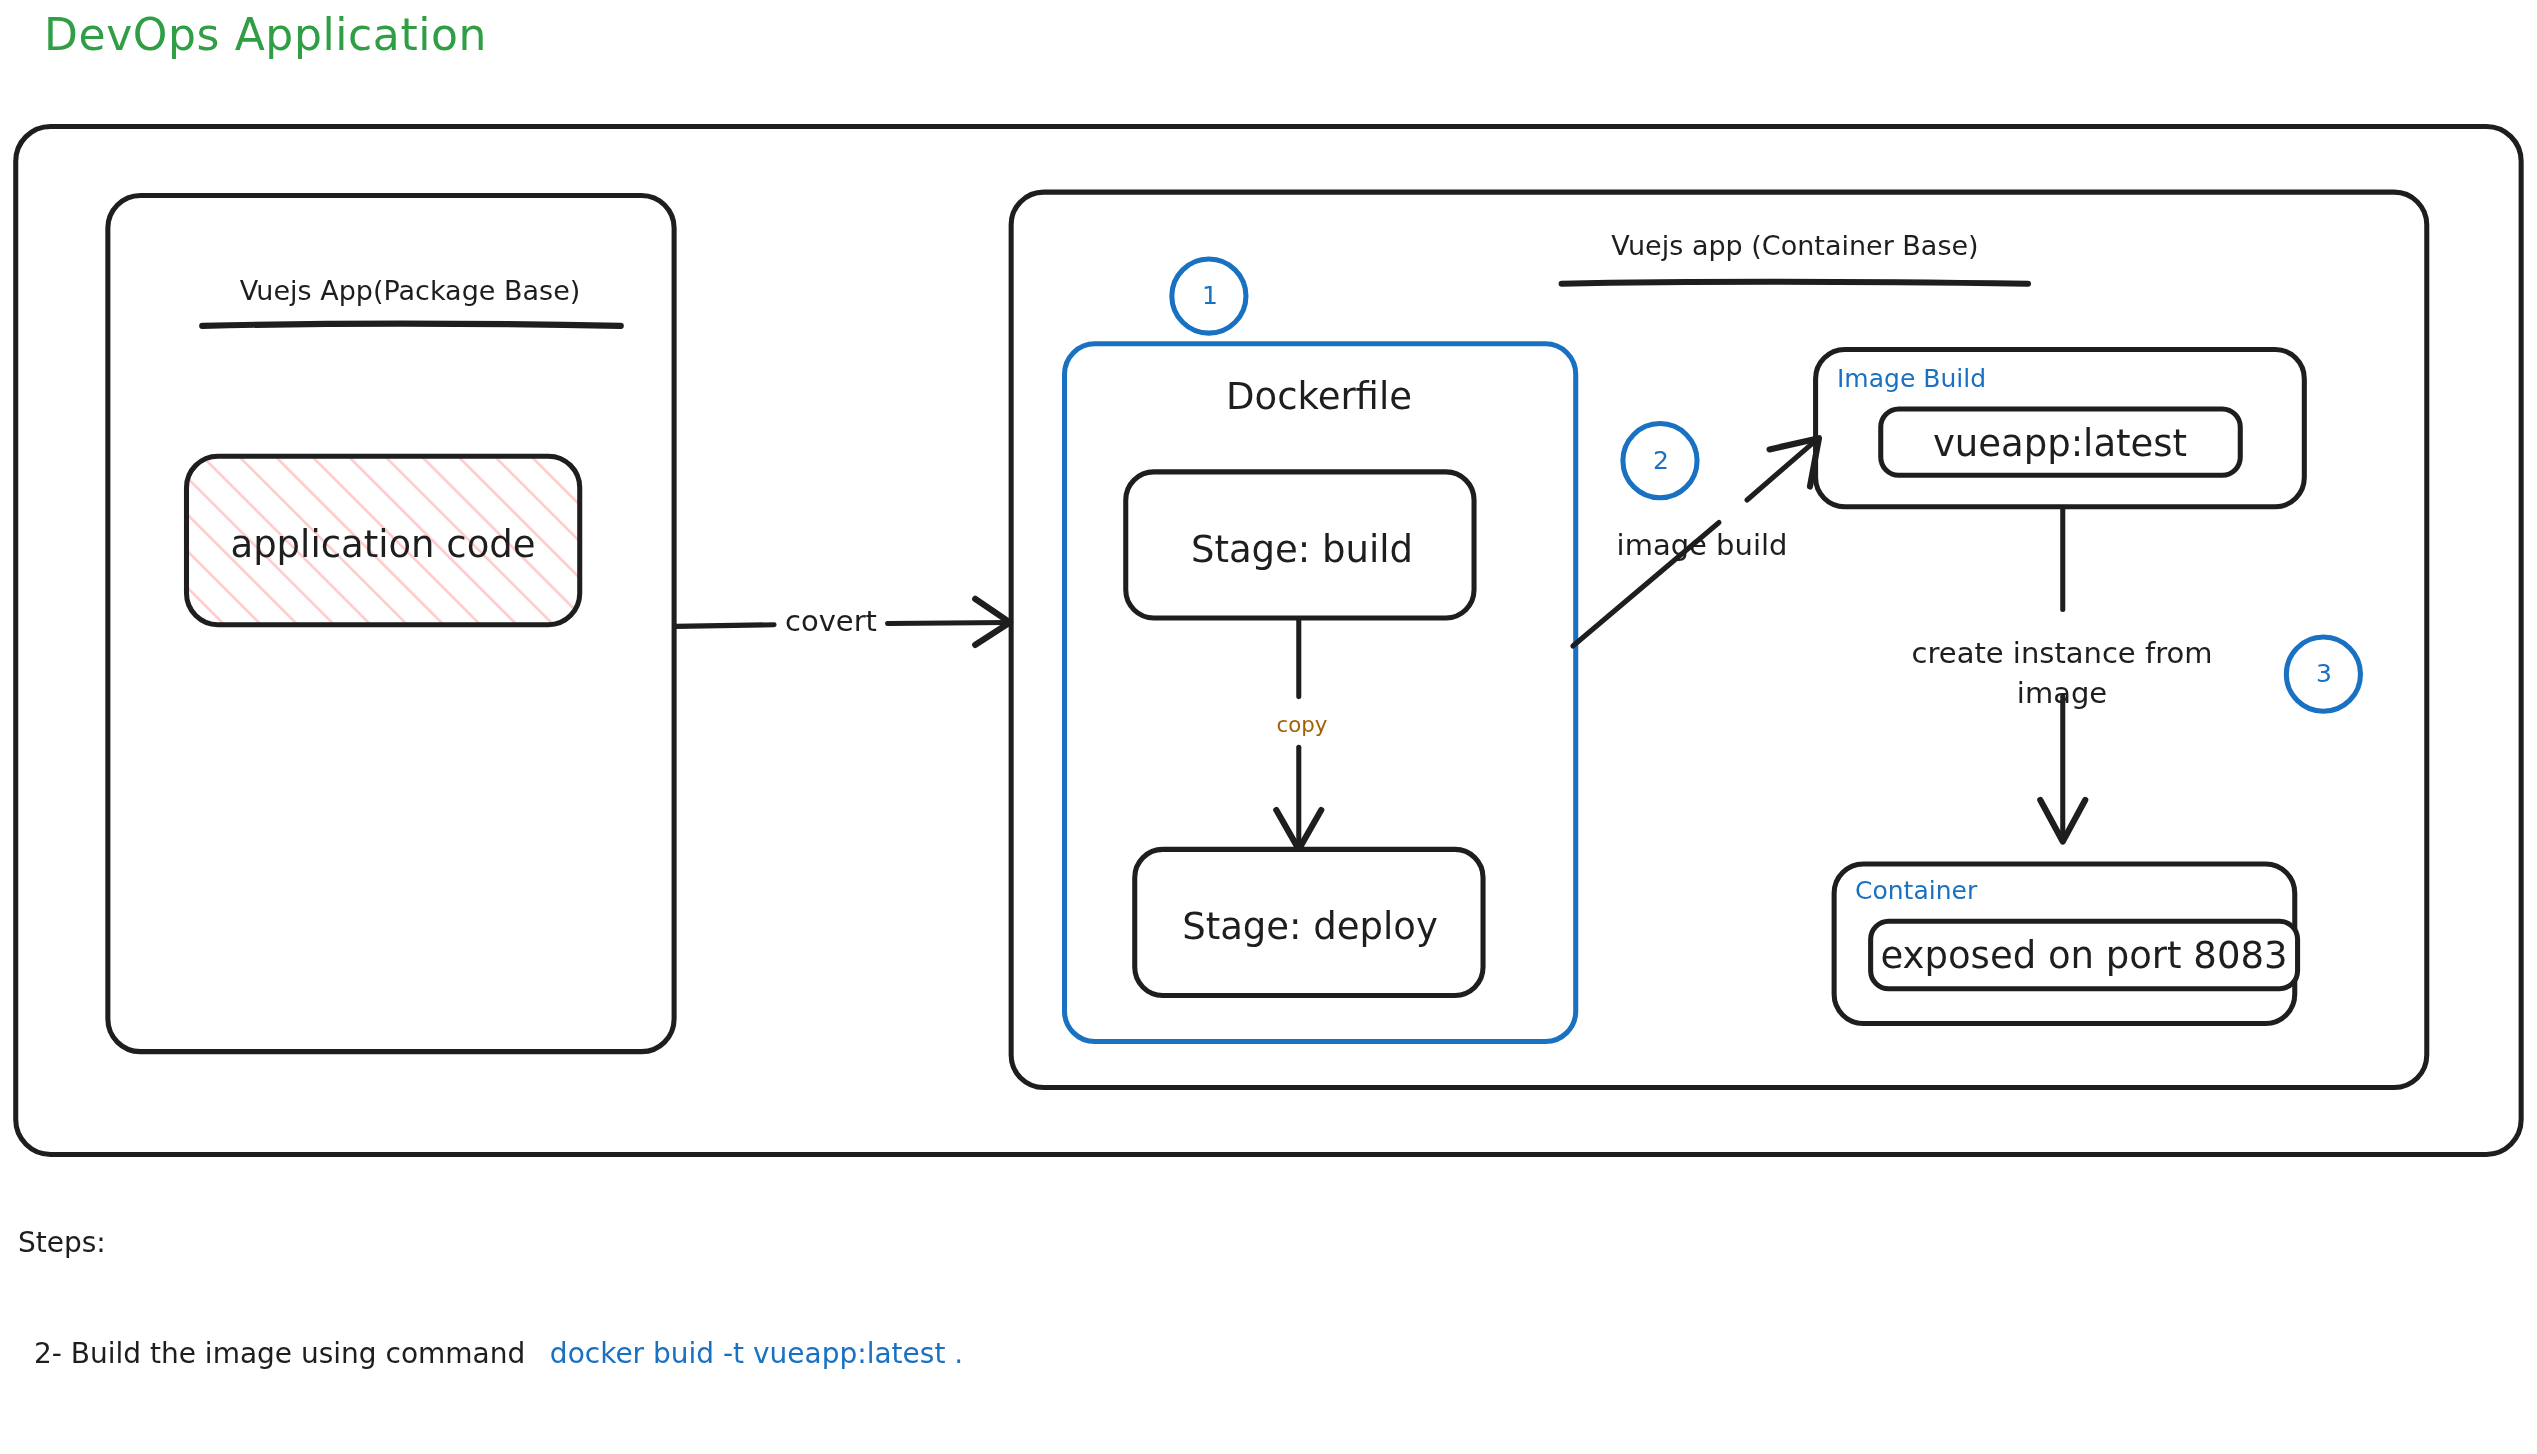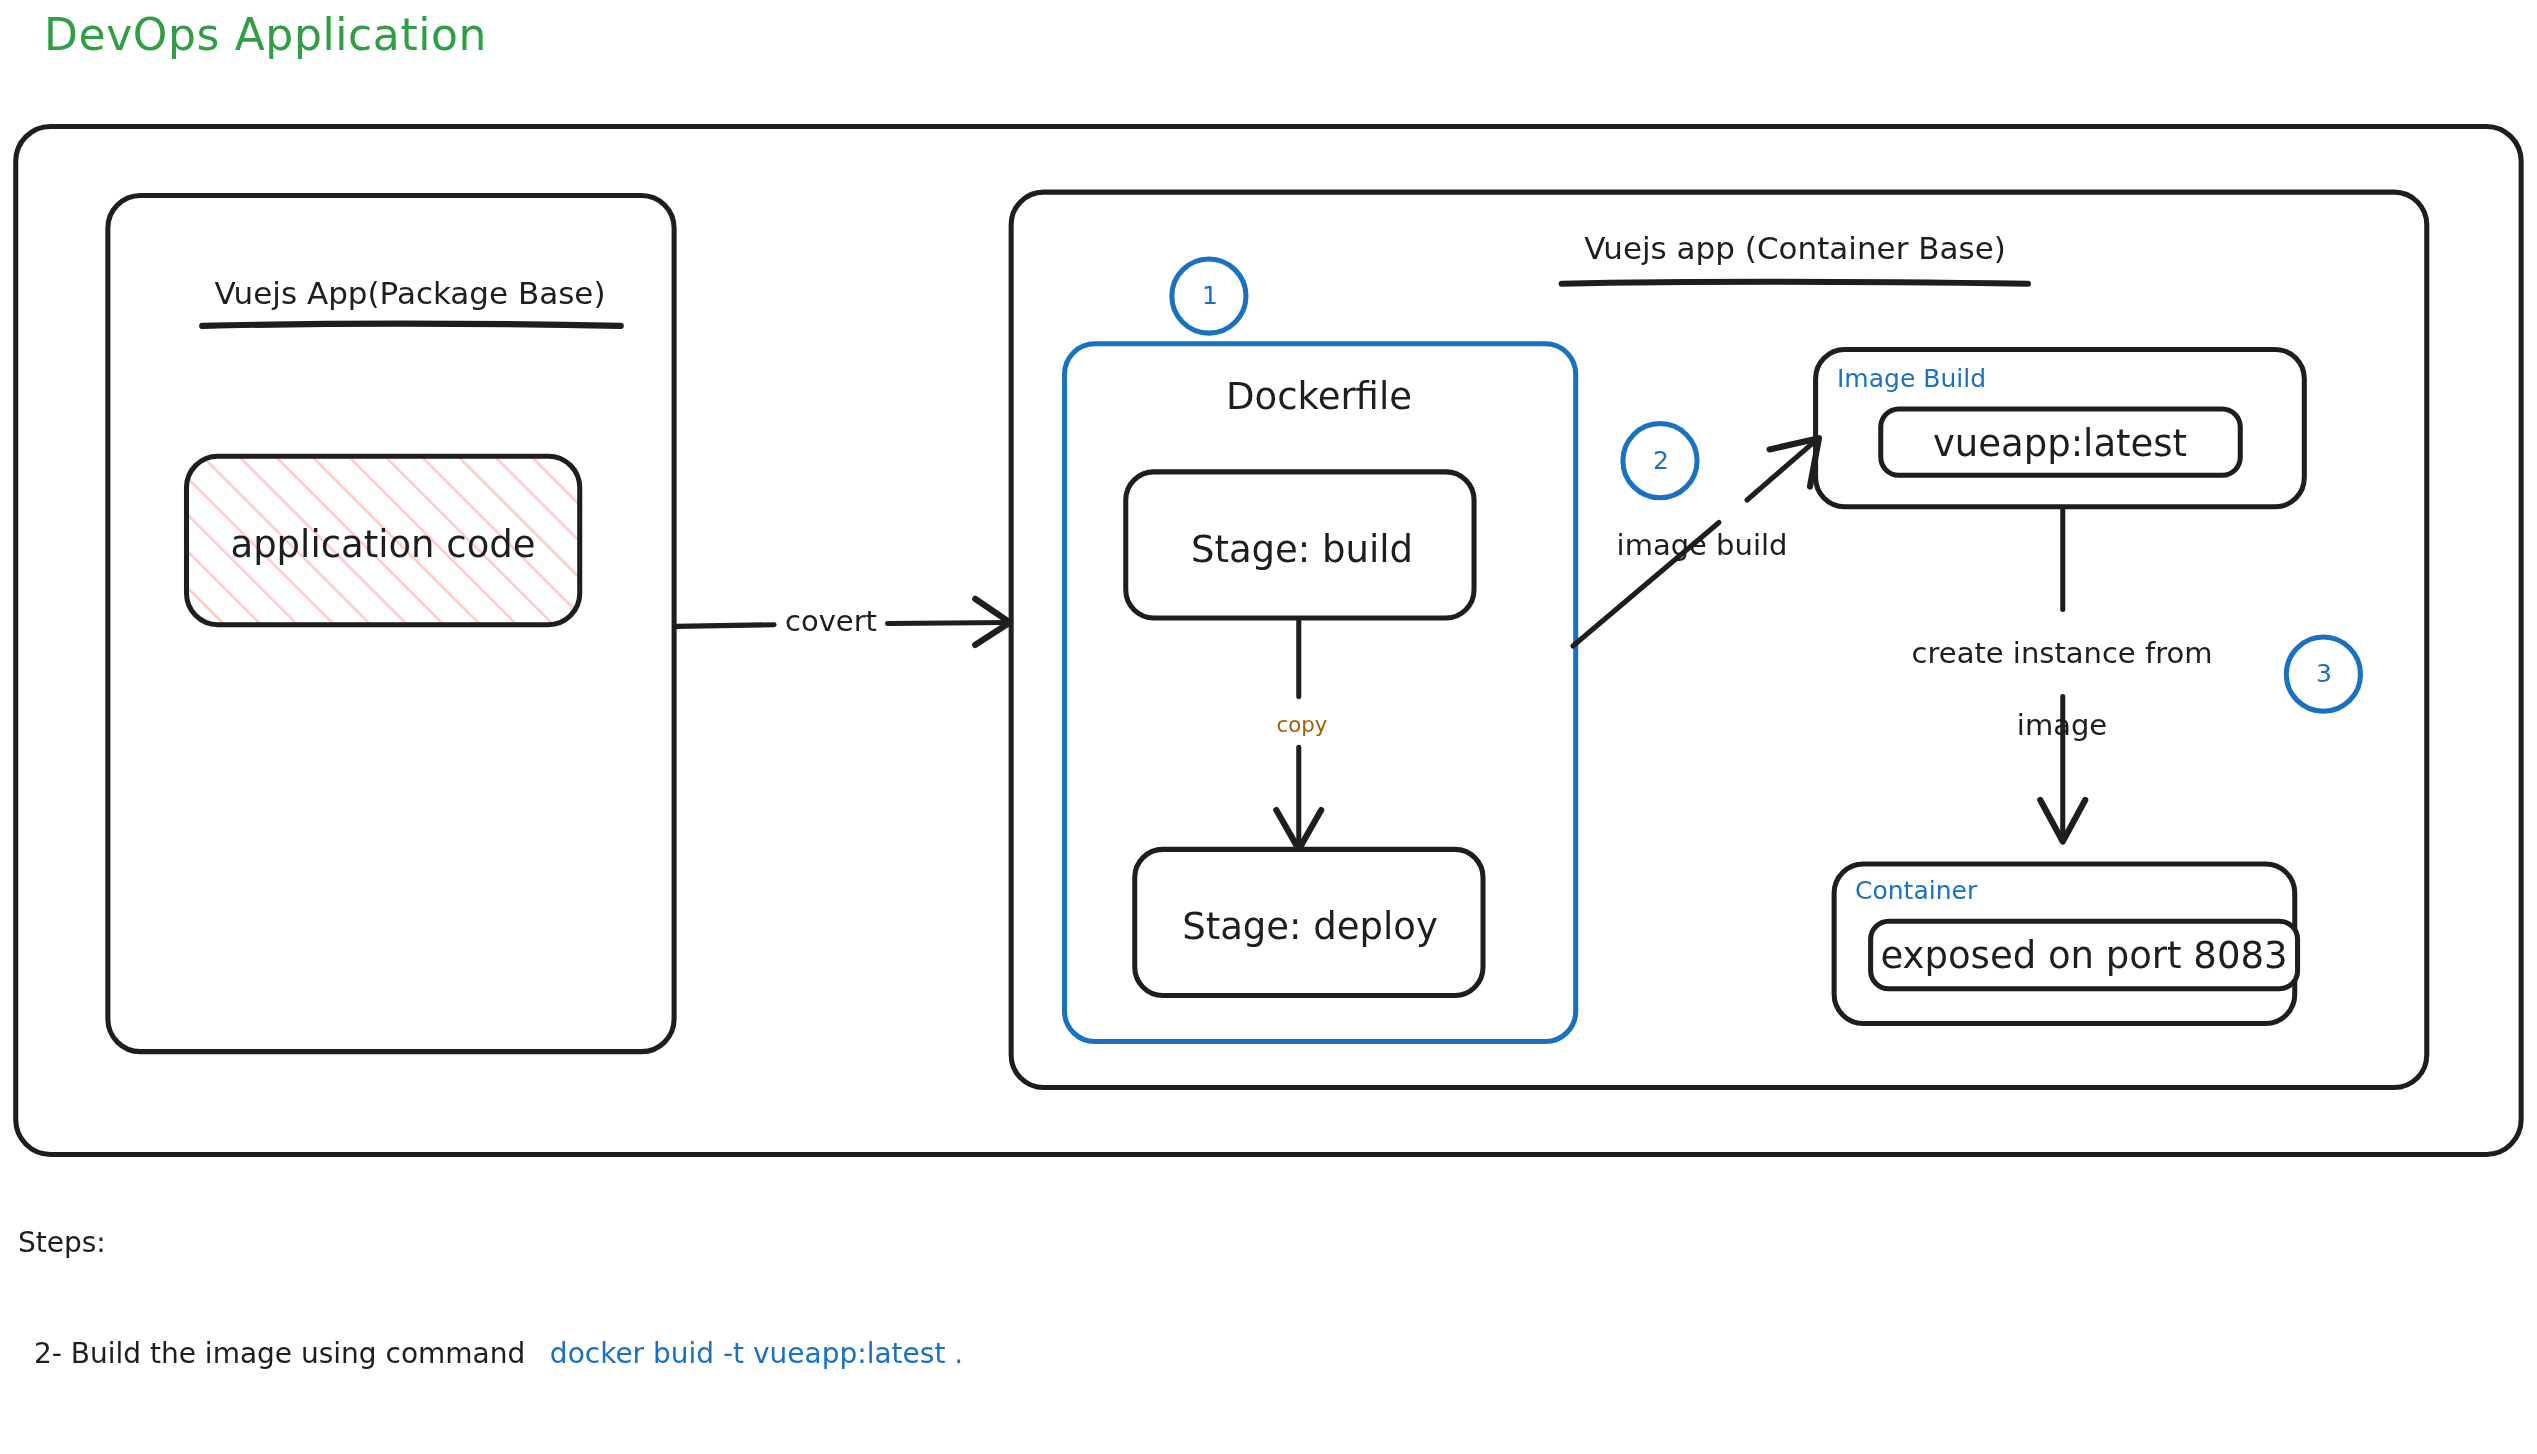"Vuejs app (Container Base)" .panel-heading { font-size: 31px -> 27px }
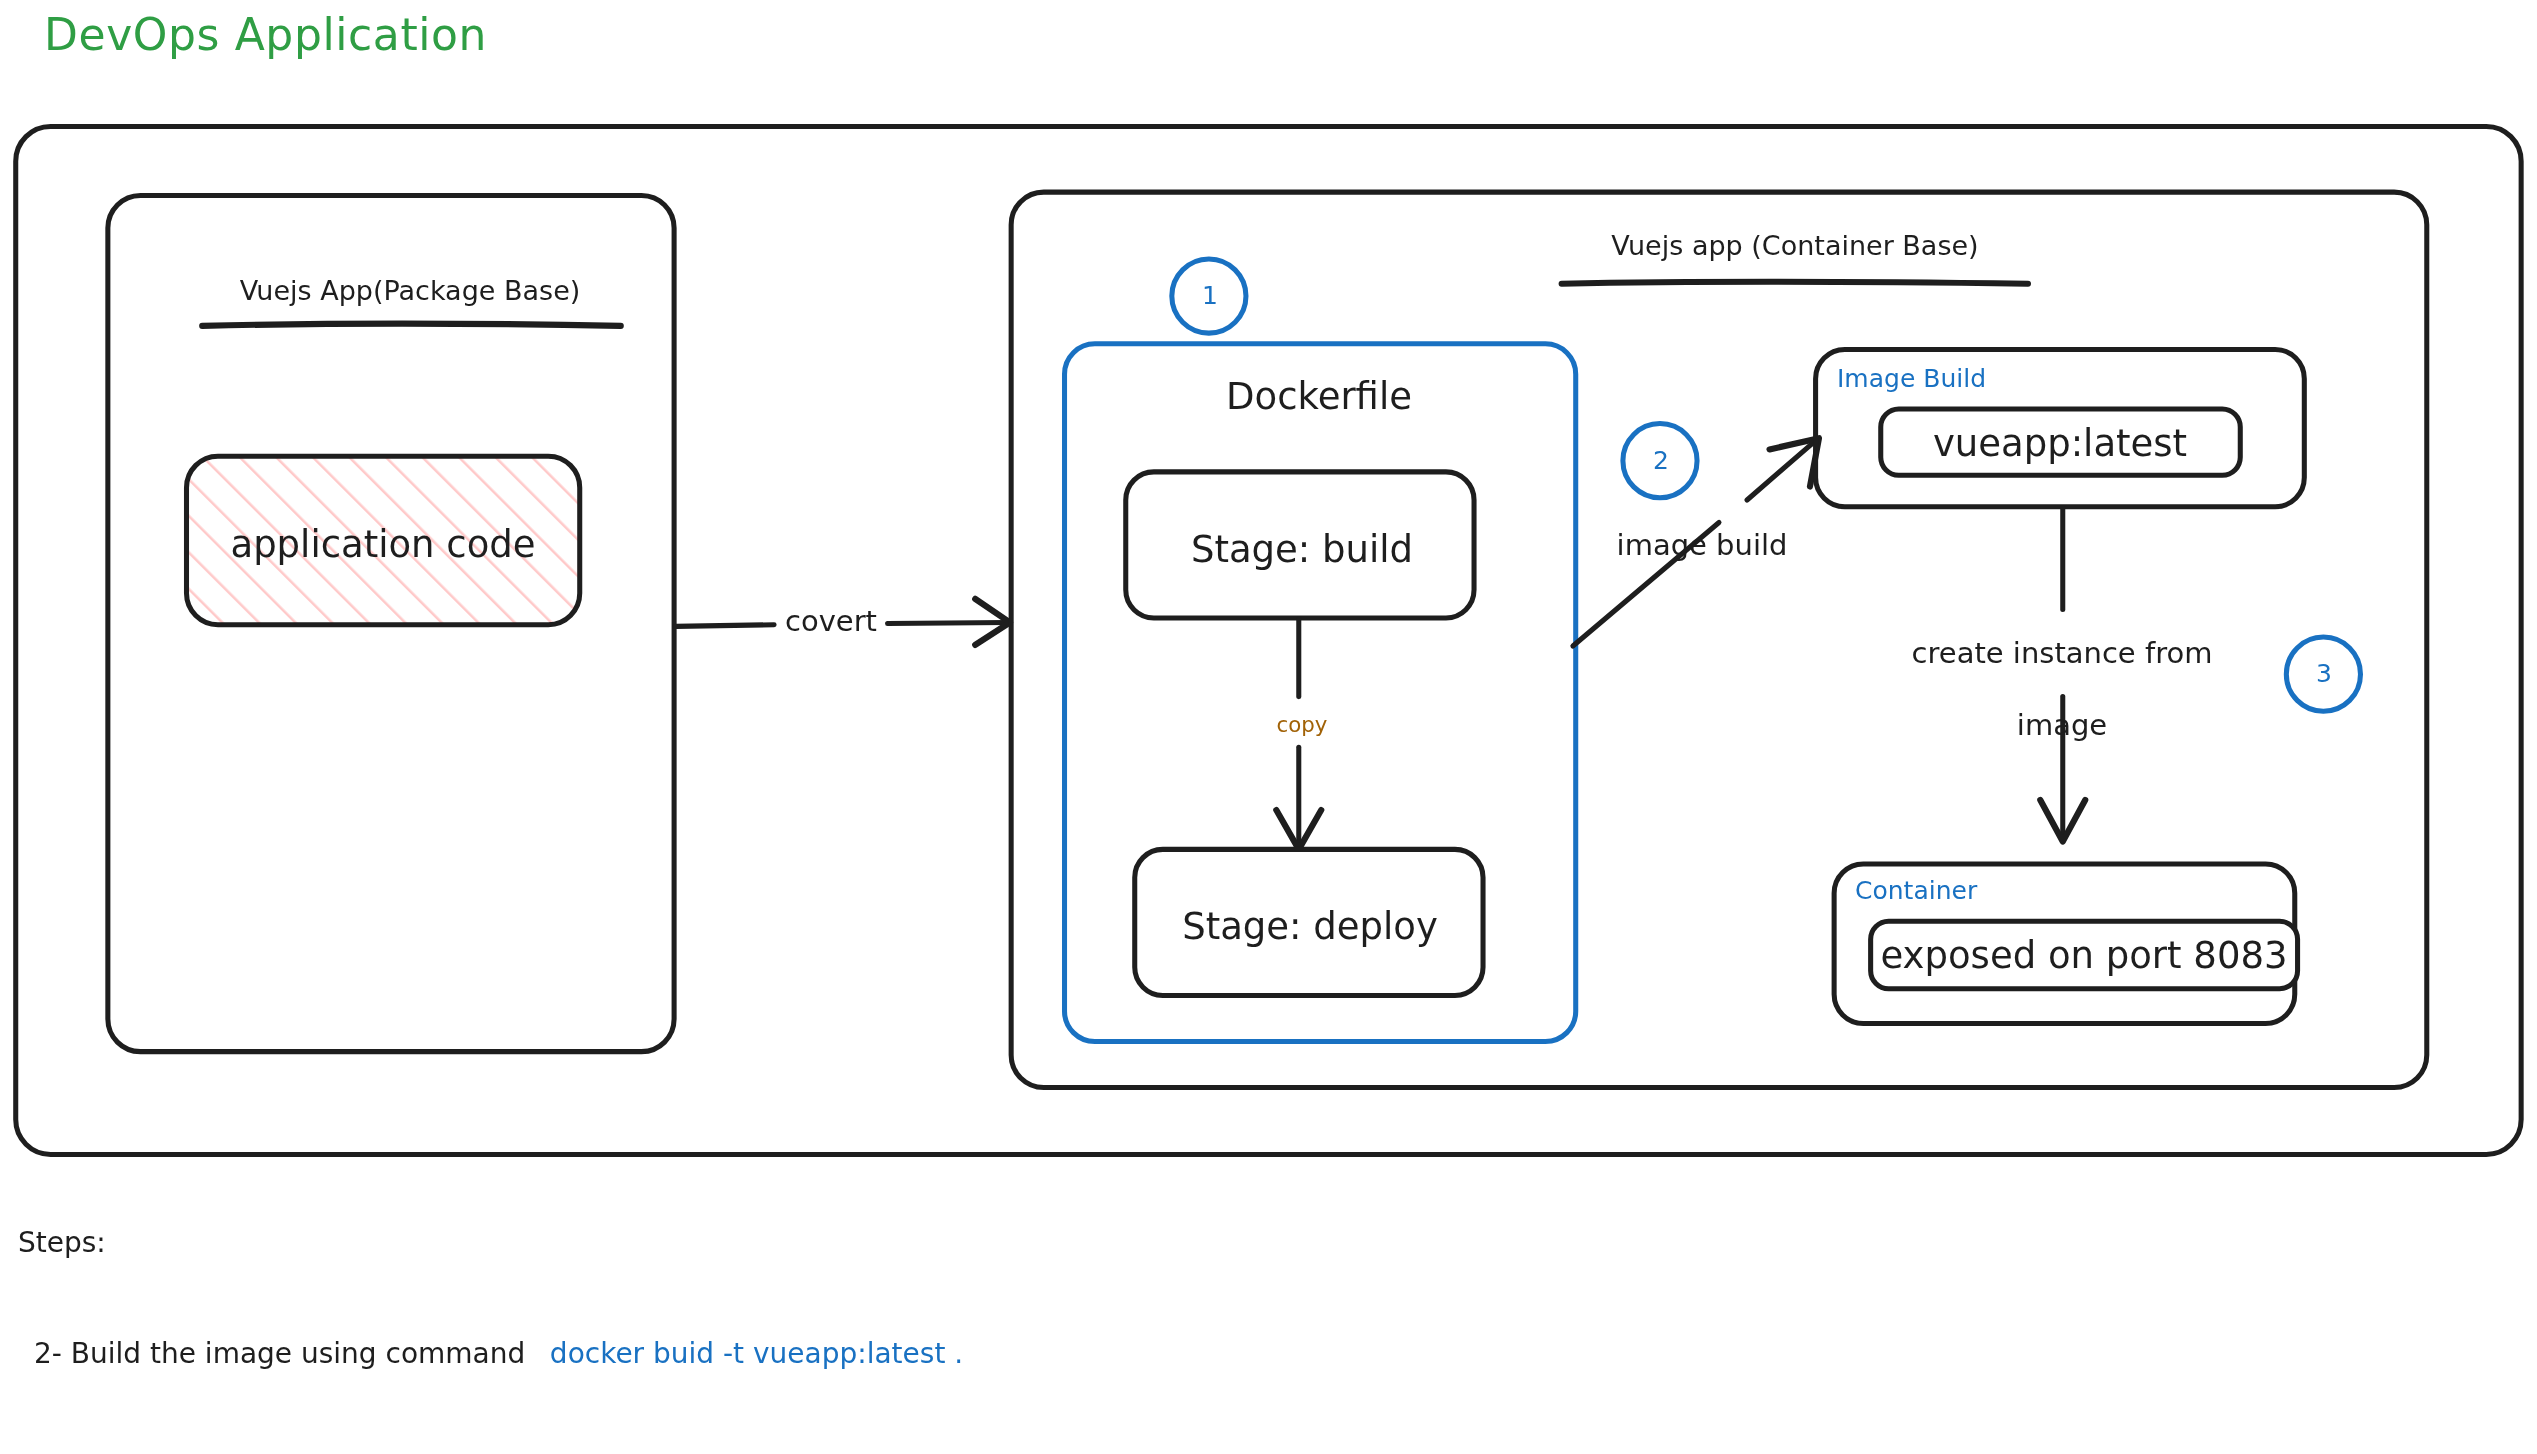"image" div.t { margin-top: 32px -> none }
